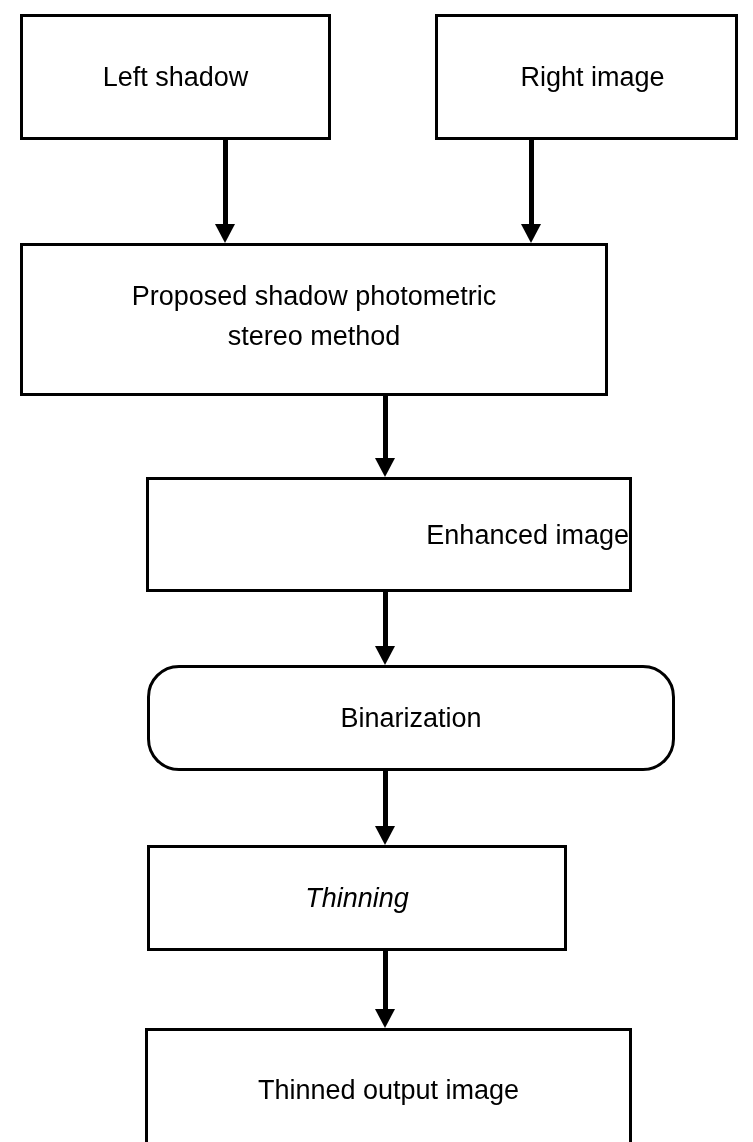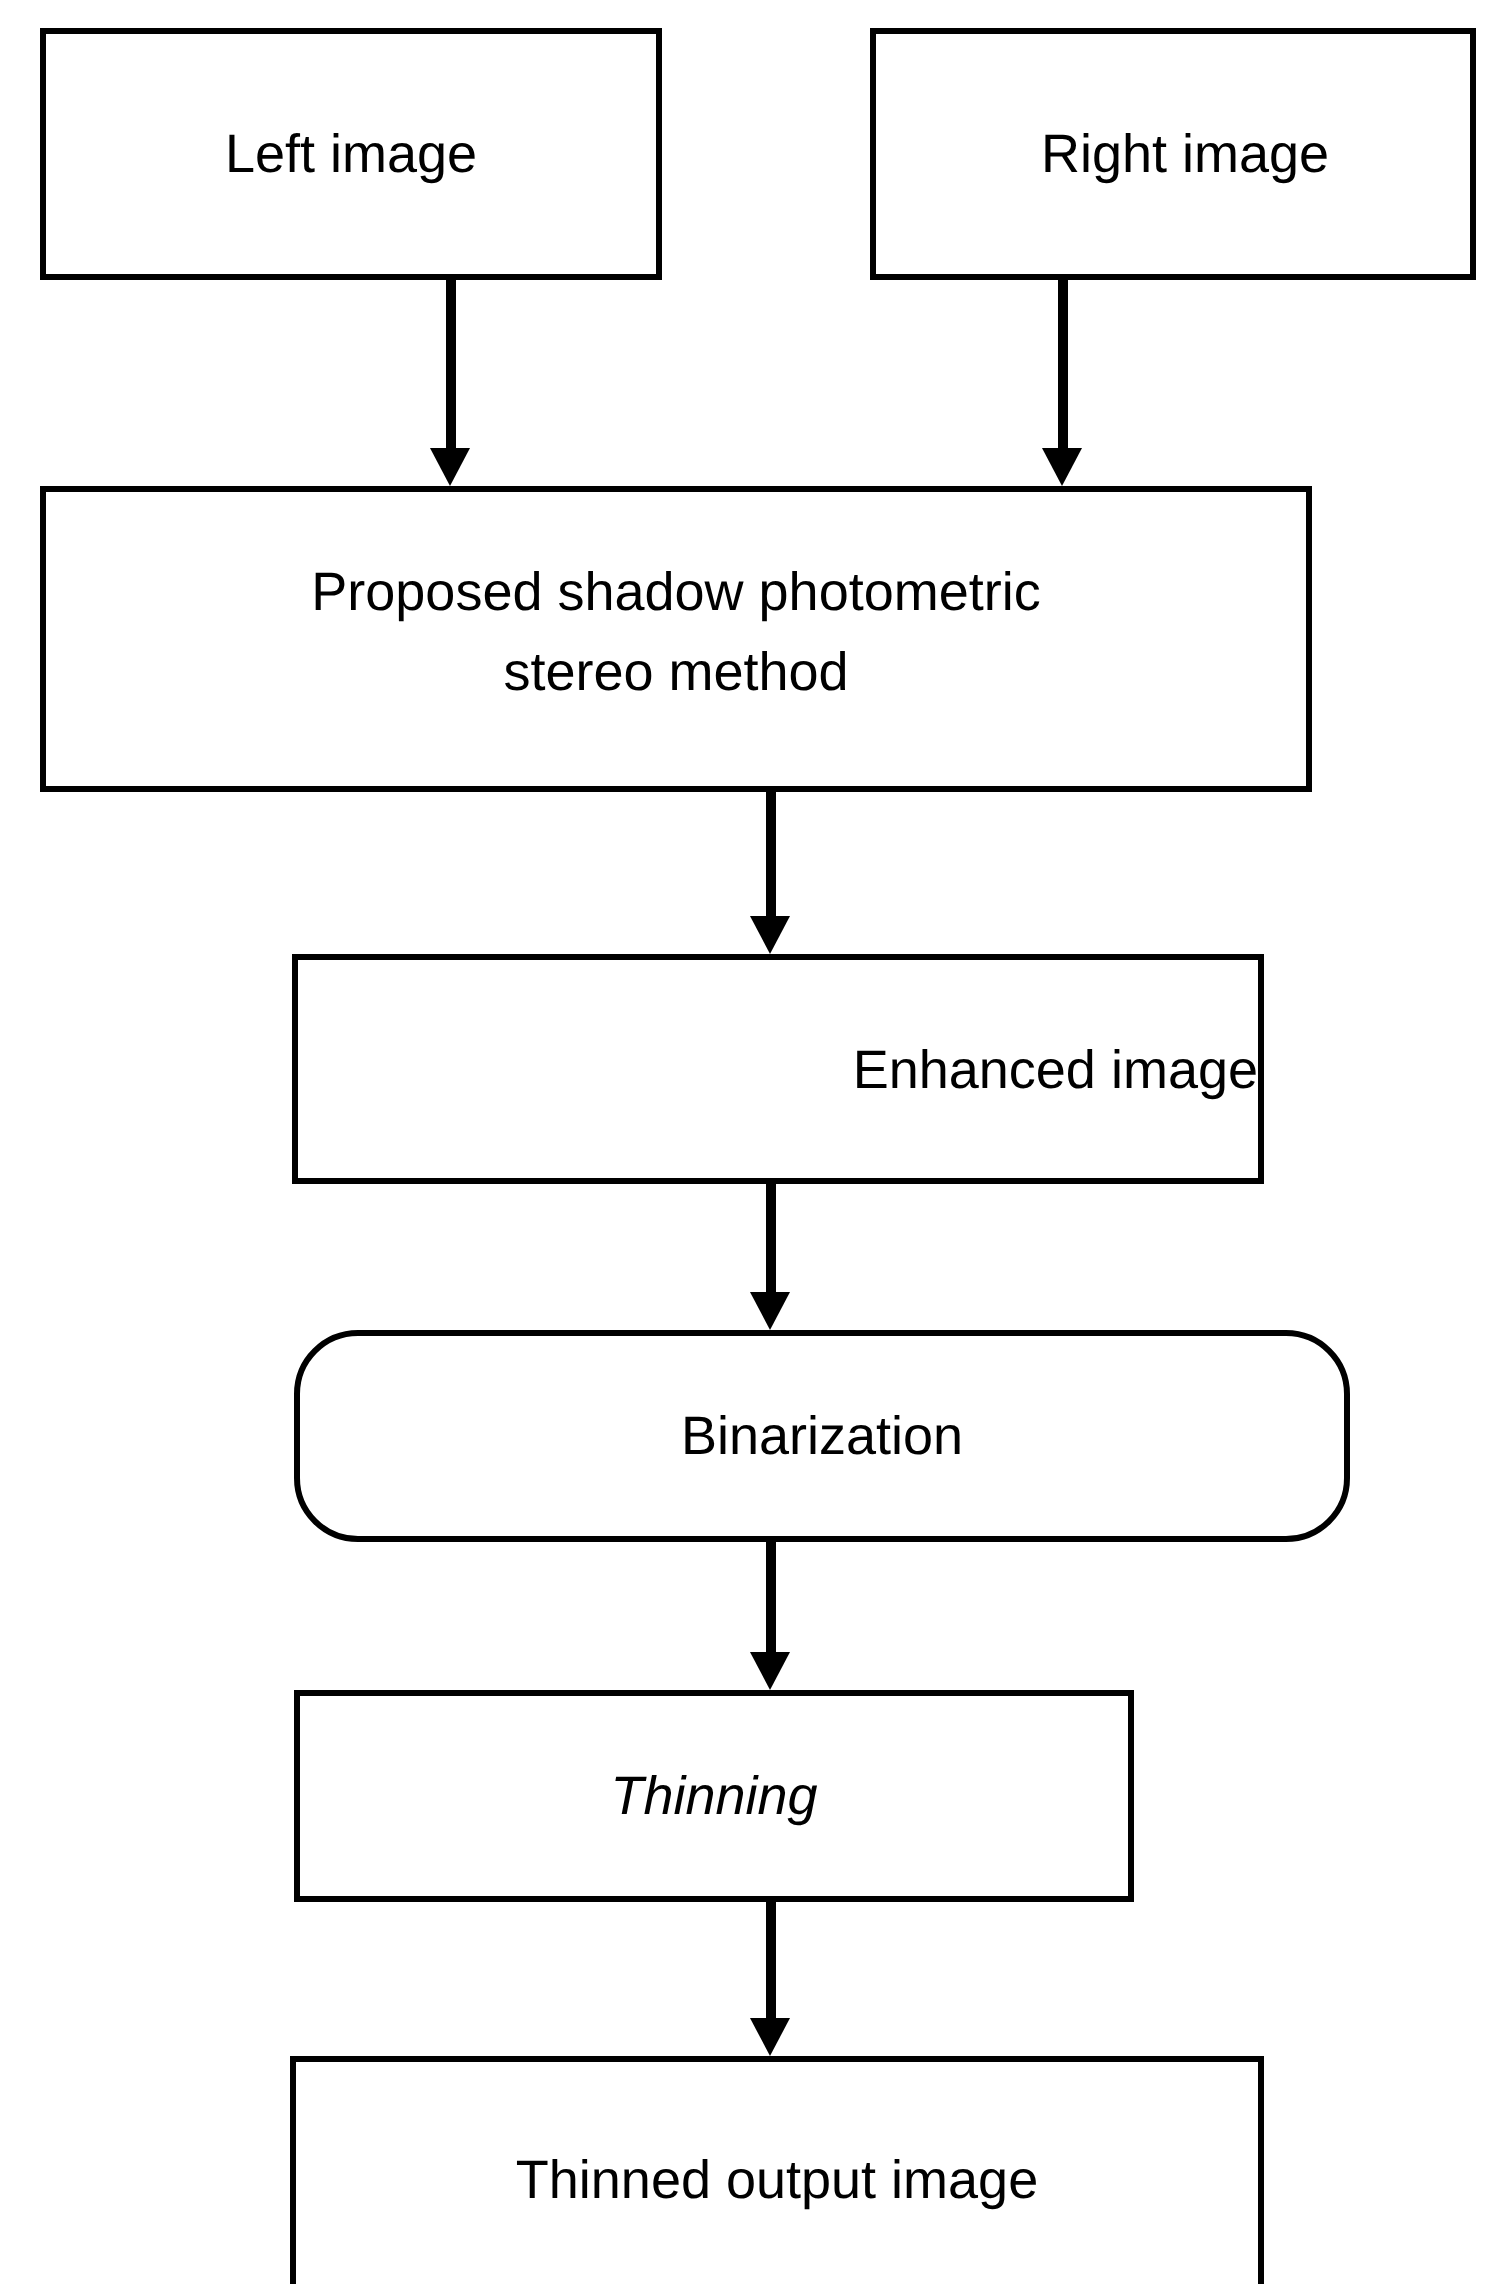"Left image" span.node-label { text: image -> shadow }
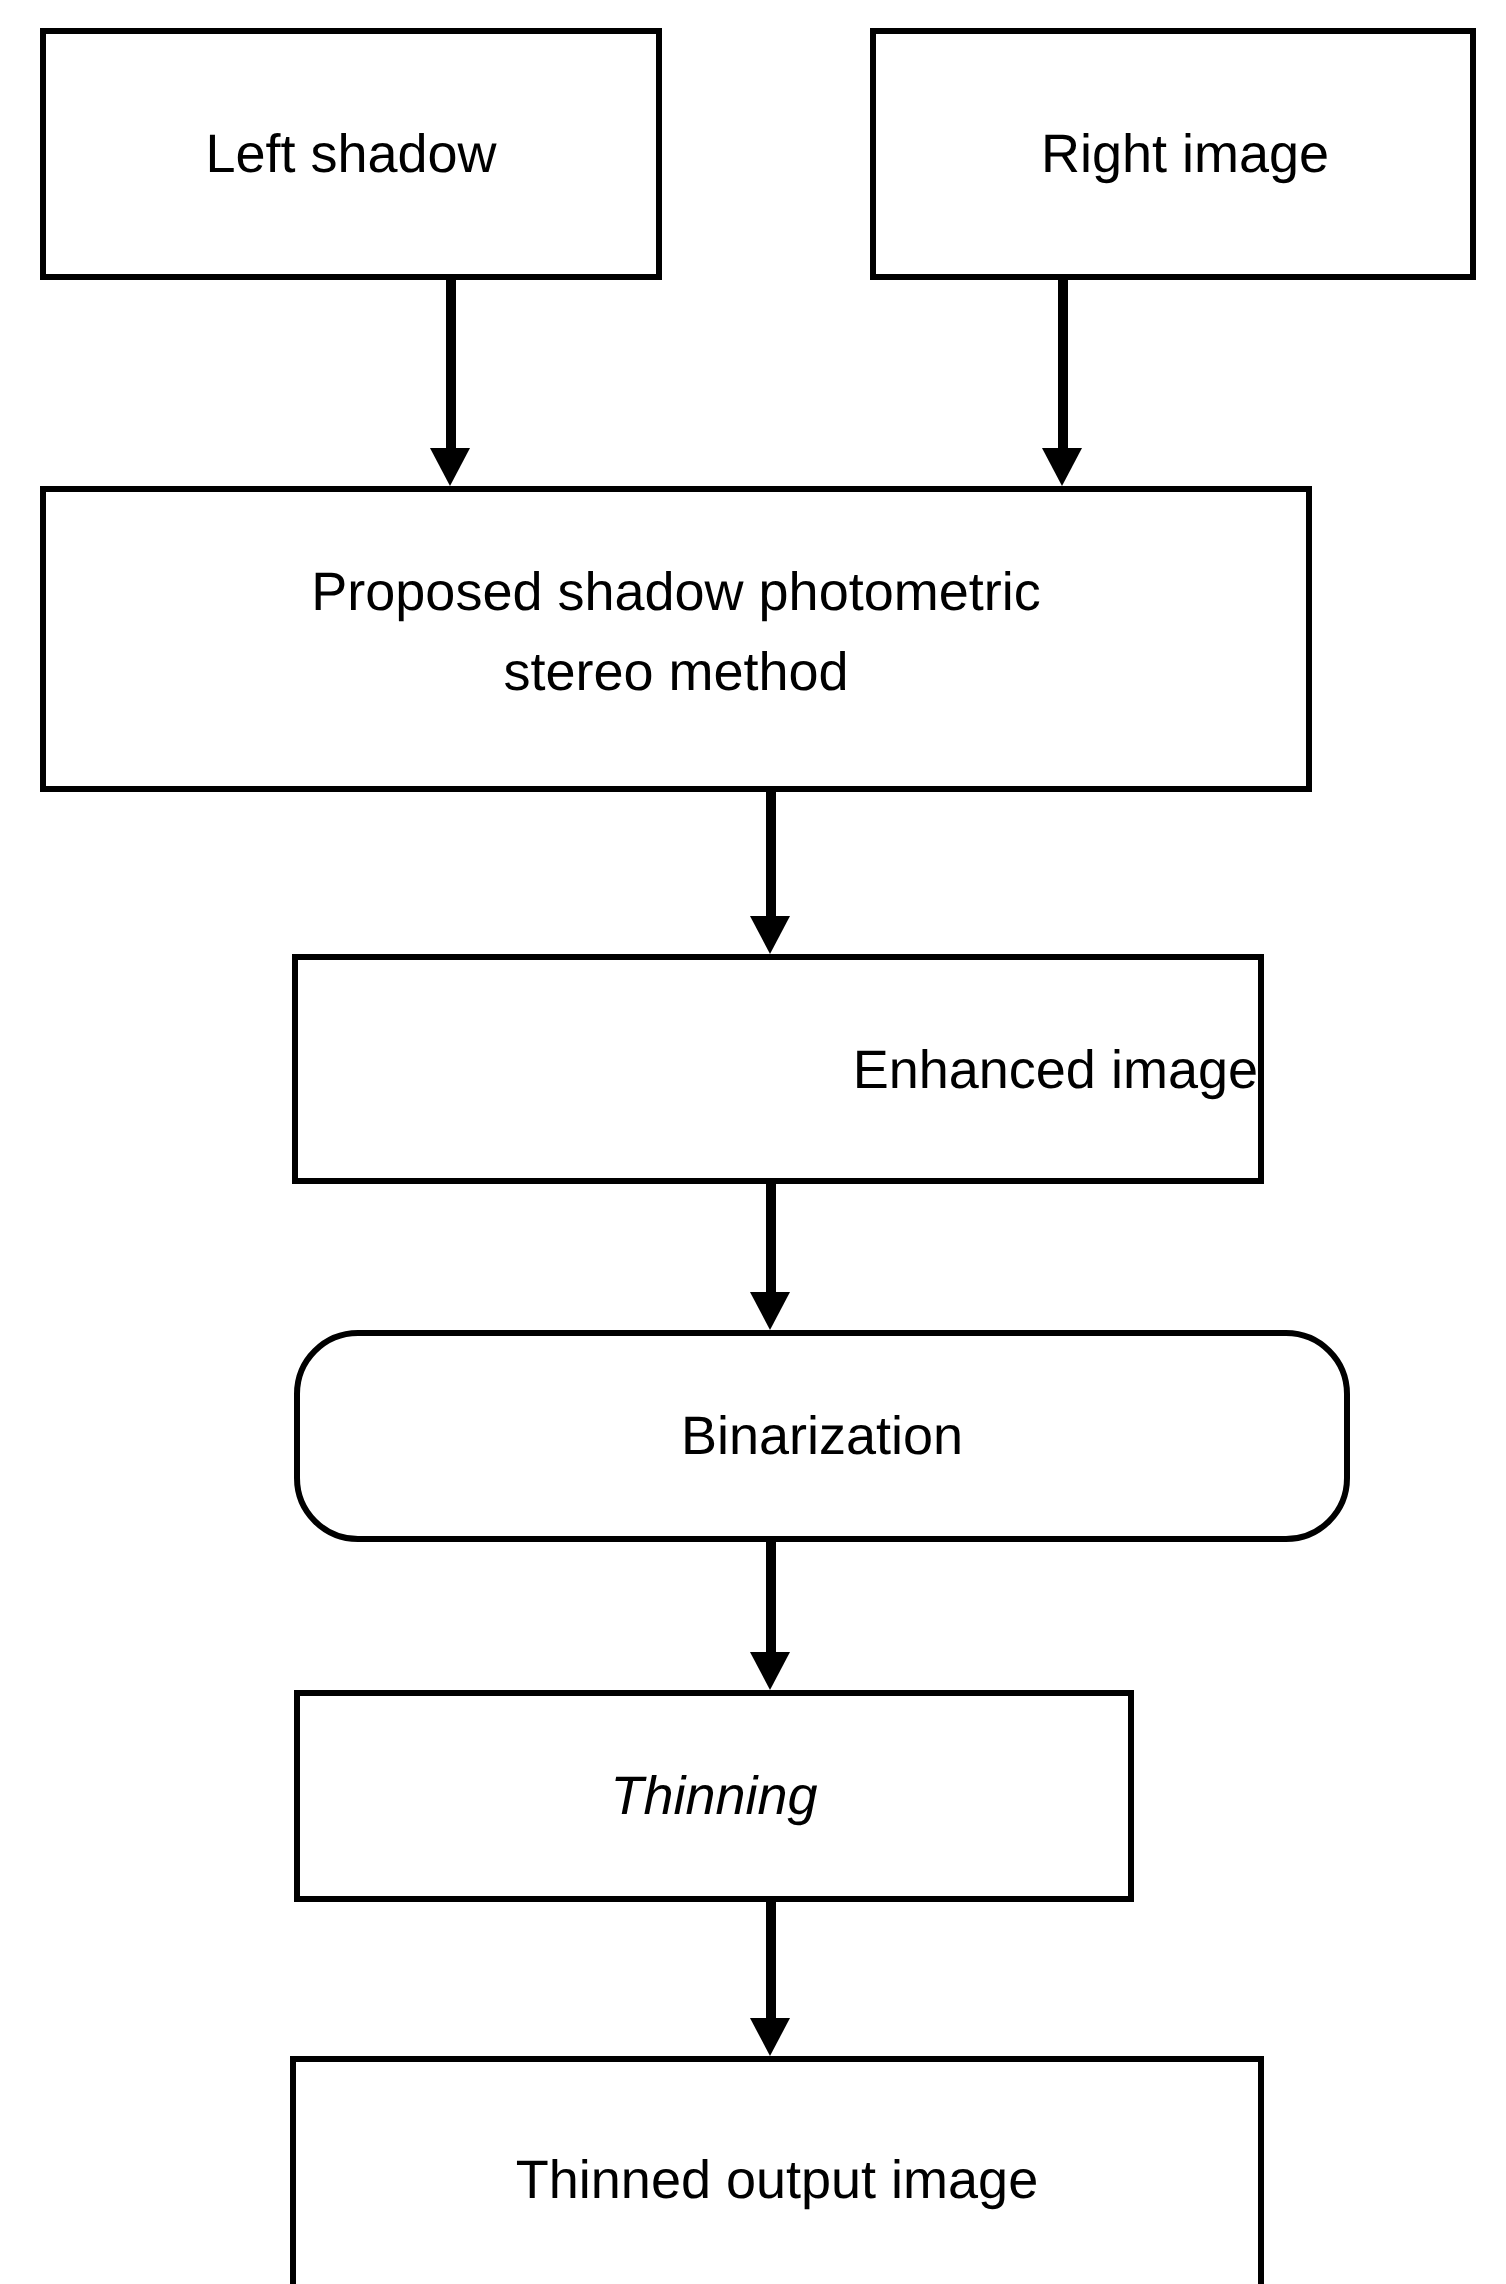"Proposed shadow photometric" .n-proposed { width: 636px -> 588px }
